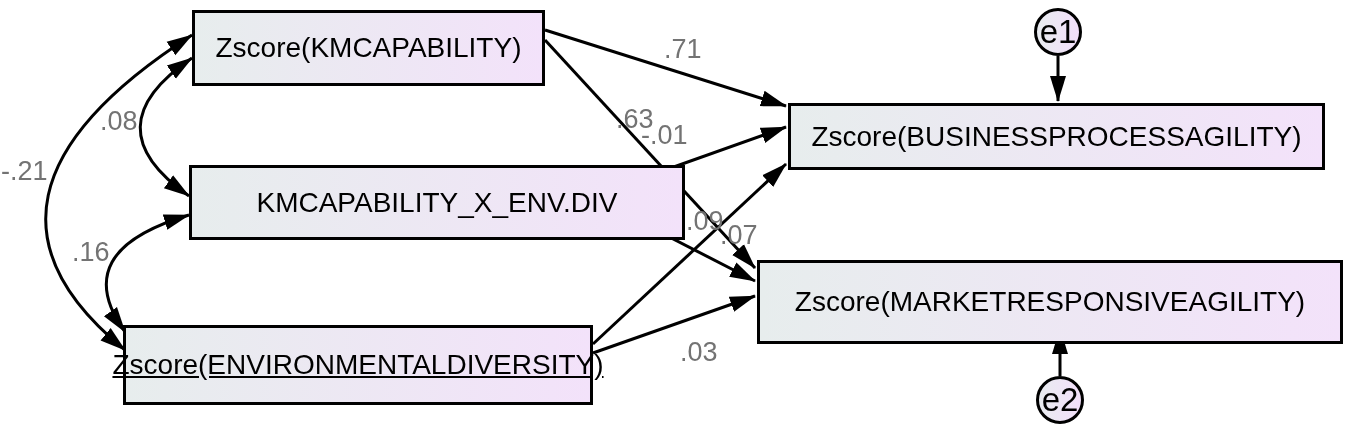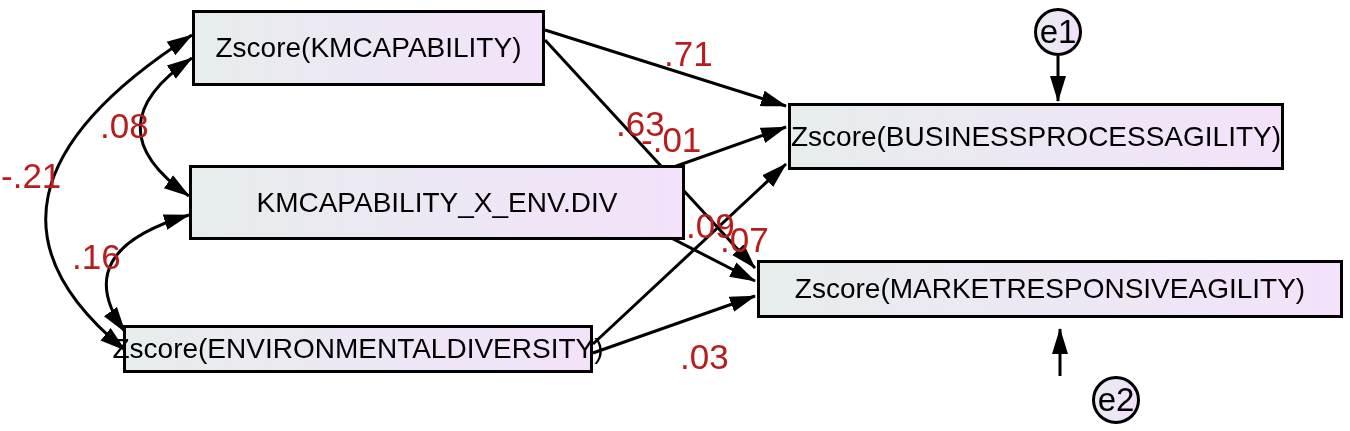".71" .coef { color: #b91c1c -> #737373; font-size: 35px -> 27px }
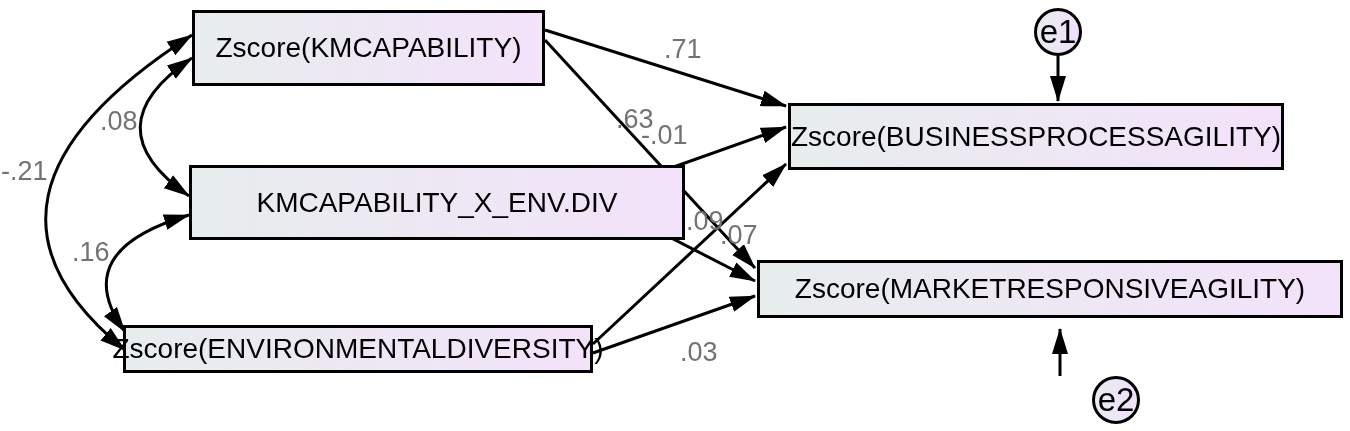"Zscore(BUSINESSPROCESSAGILITY)" div.var-box { width: 496px -> 537px }
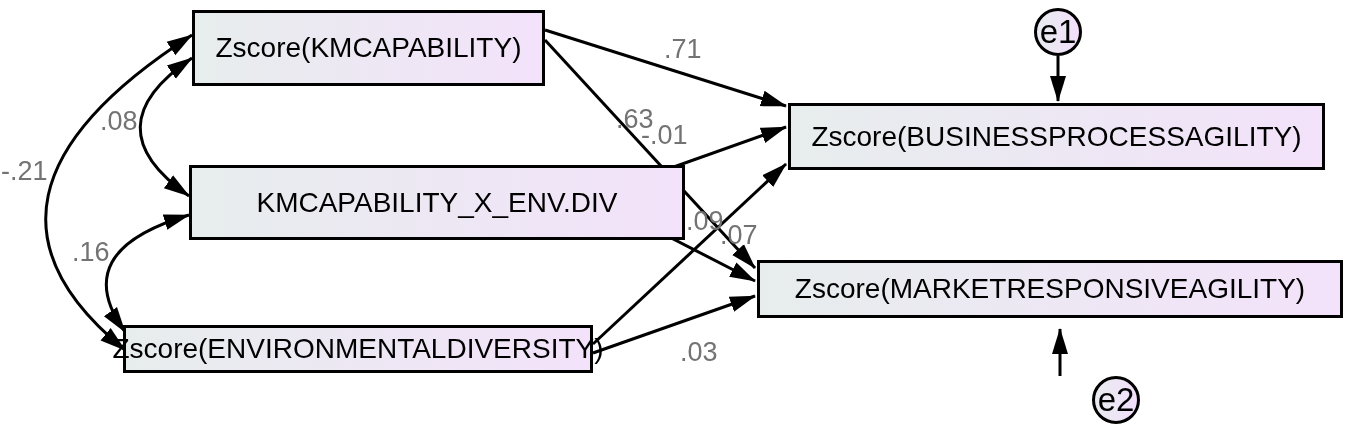"Zscore(MARKETRESPONSIVEAGILITY)" div.var-box { height: 58px -> 84px }
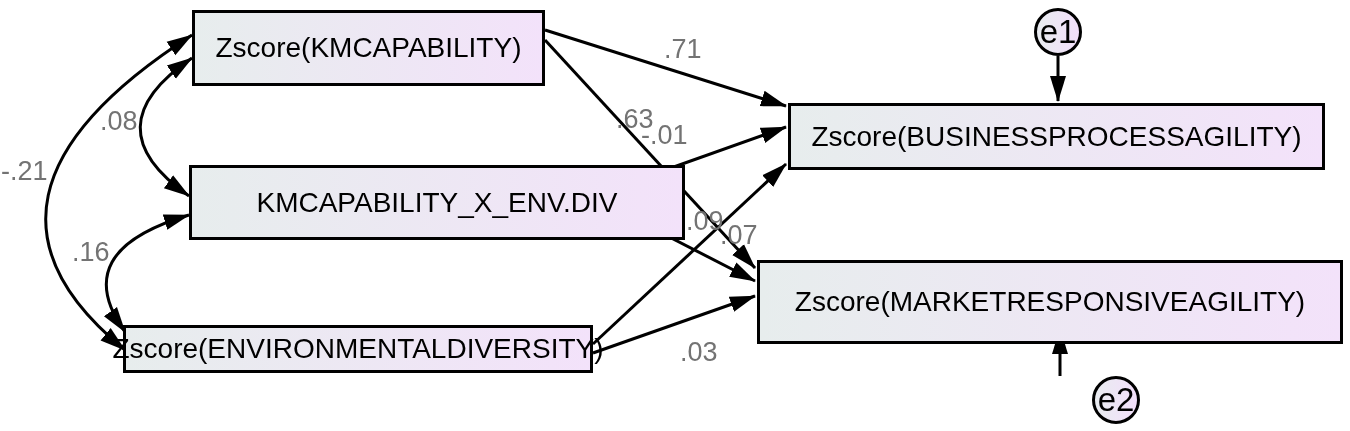"Zscore(ENVIRONMENTALDIVERSITY)" div.var-box { height: 48px -> 80px; text-decoration: none -> underline }
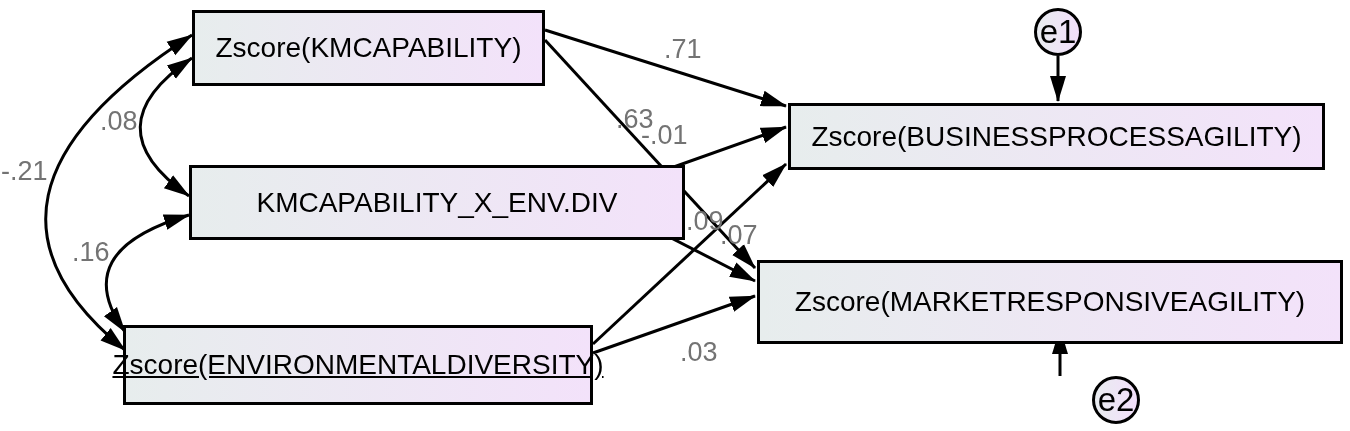"e2" div.err-circle { left: 1092px -> 1036px }
